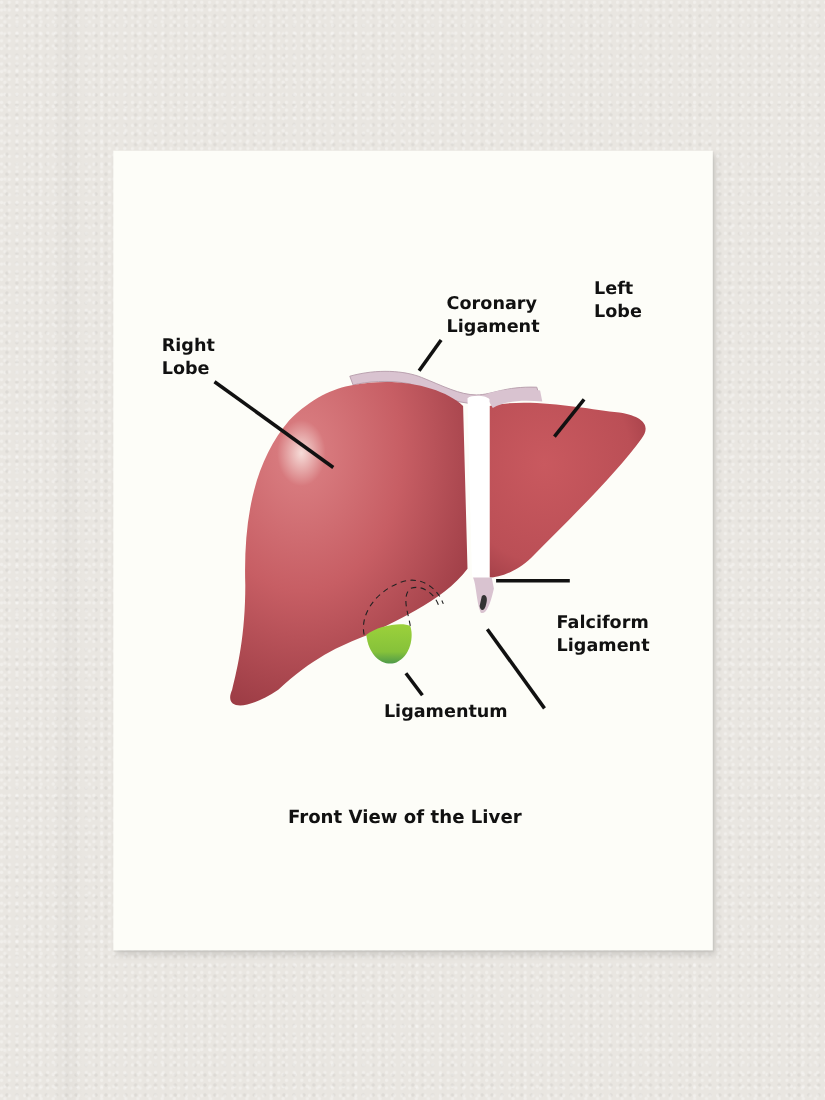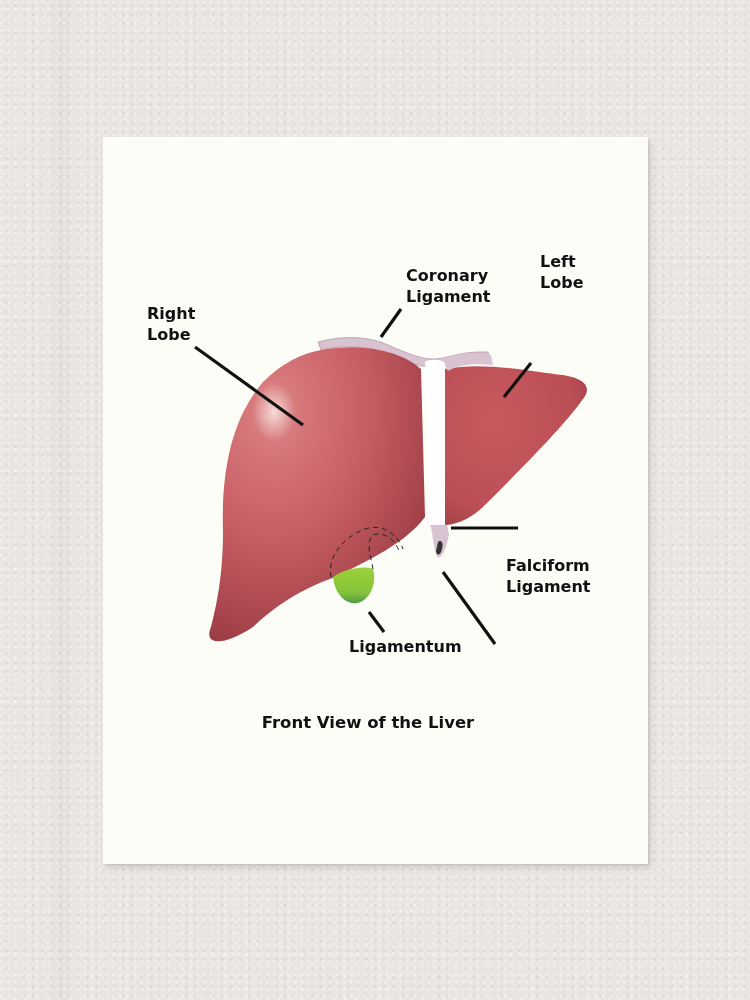"Front View of the Liver" .caption { top: 576px -> 596px }
